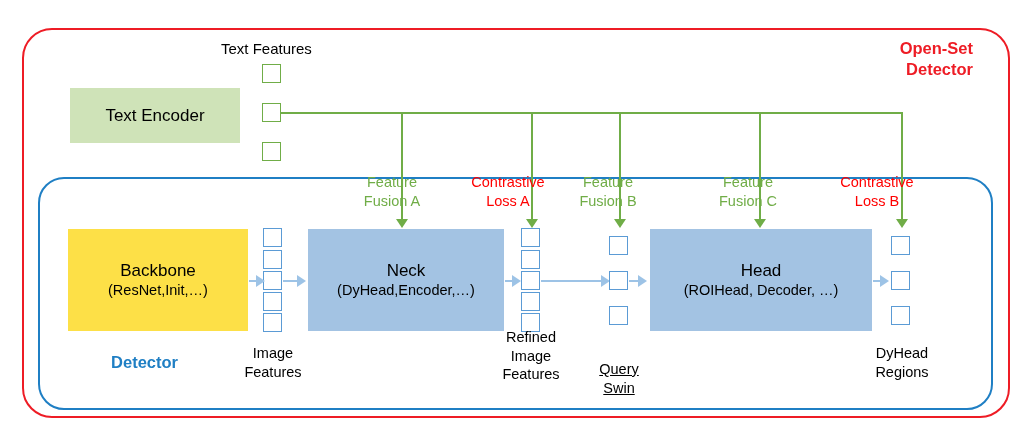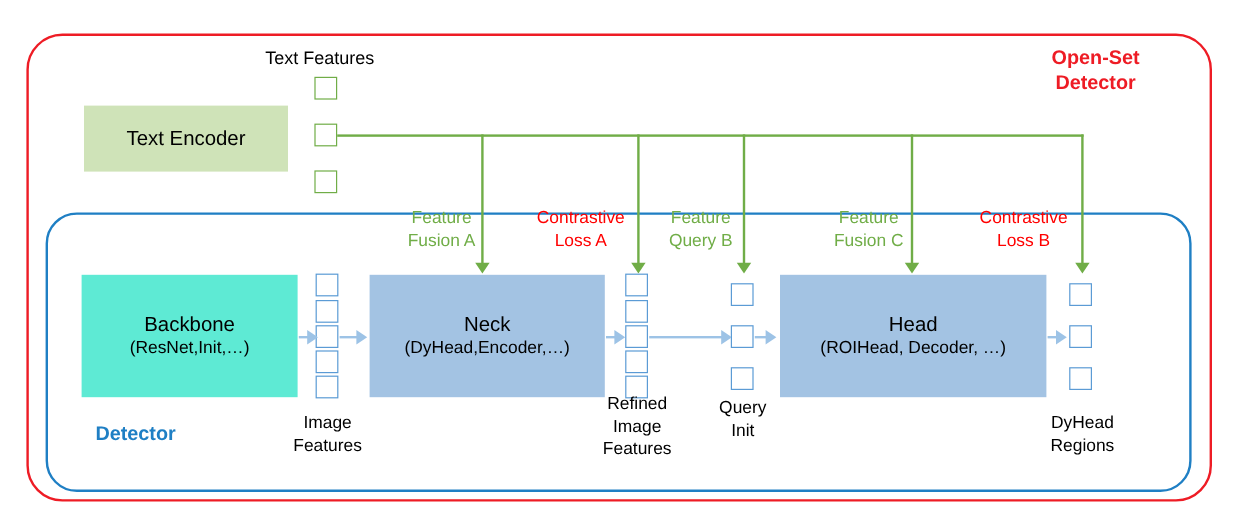"Open-Set" .frame-caption { text-align: center -> right }
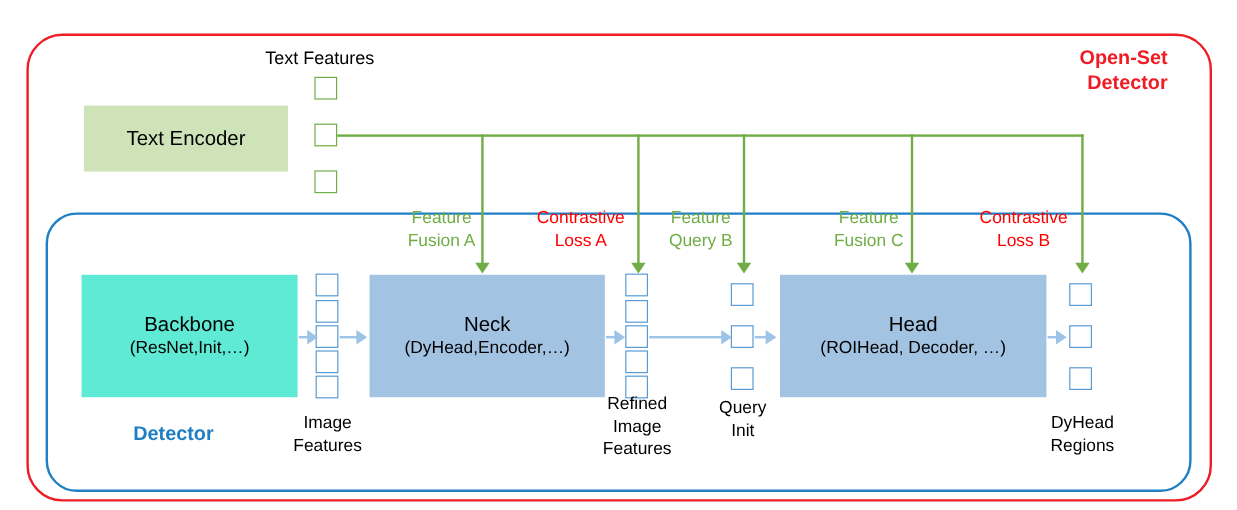"Feature" .anno { margin-left: none -> 24px }
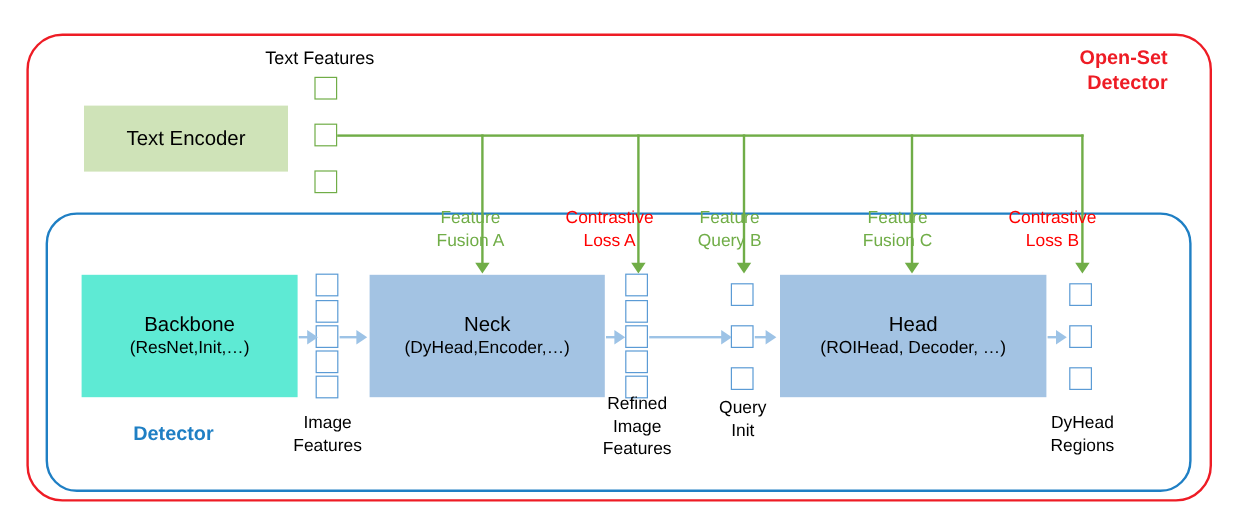"Query B" div { text: Query -> Fusion }
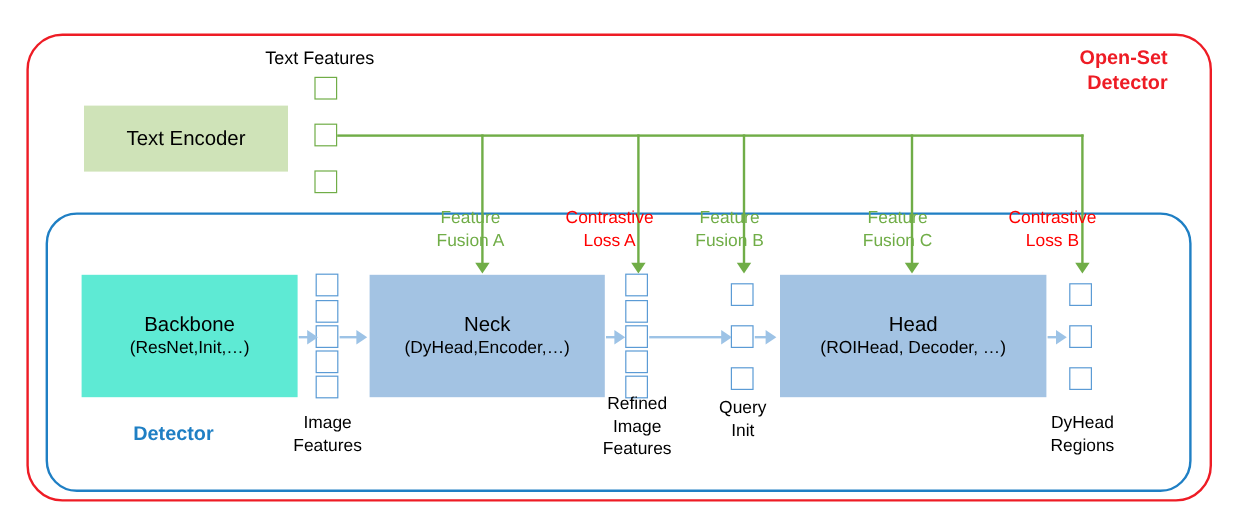"Backbone" #backbone { background: #5eead4 -> #fde047 }
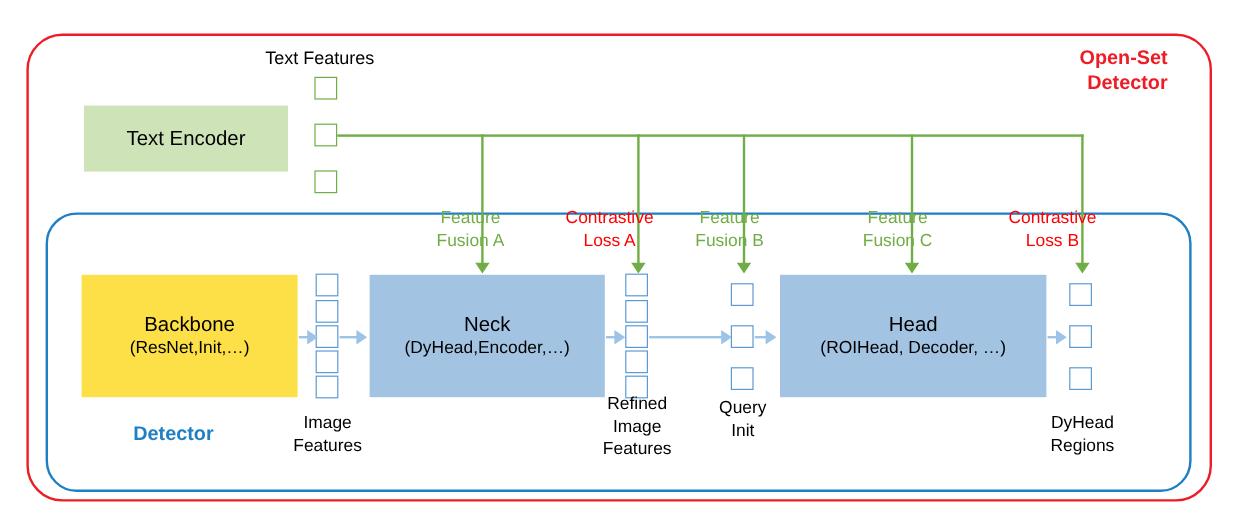"Query" div.col-caption { text-decoration: none -> underline; top: 331px -> 360px }
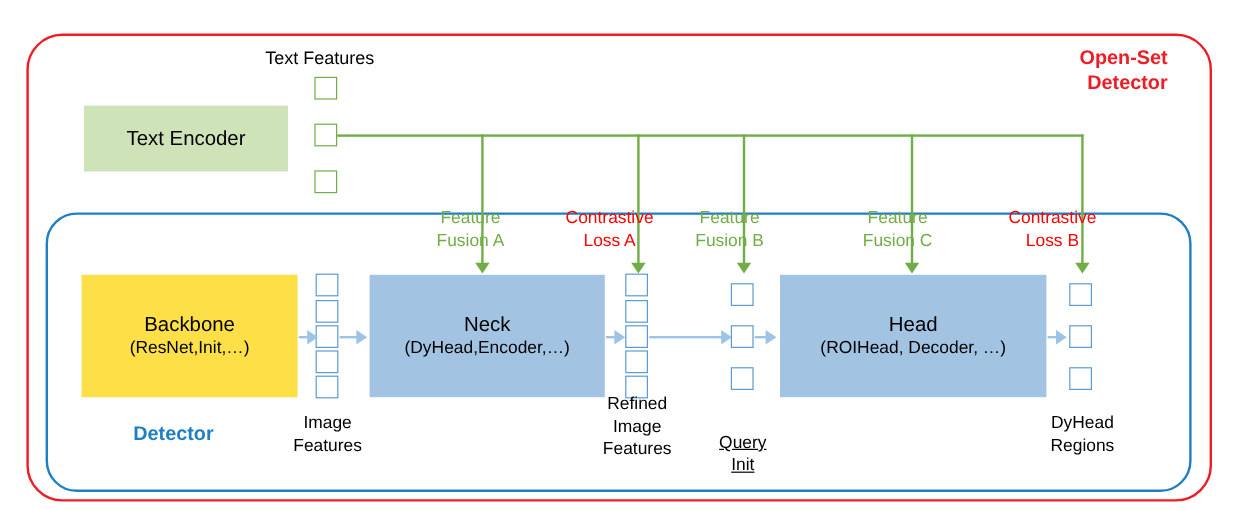"Init" div { text: Init -> Swin }
